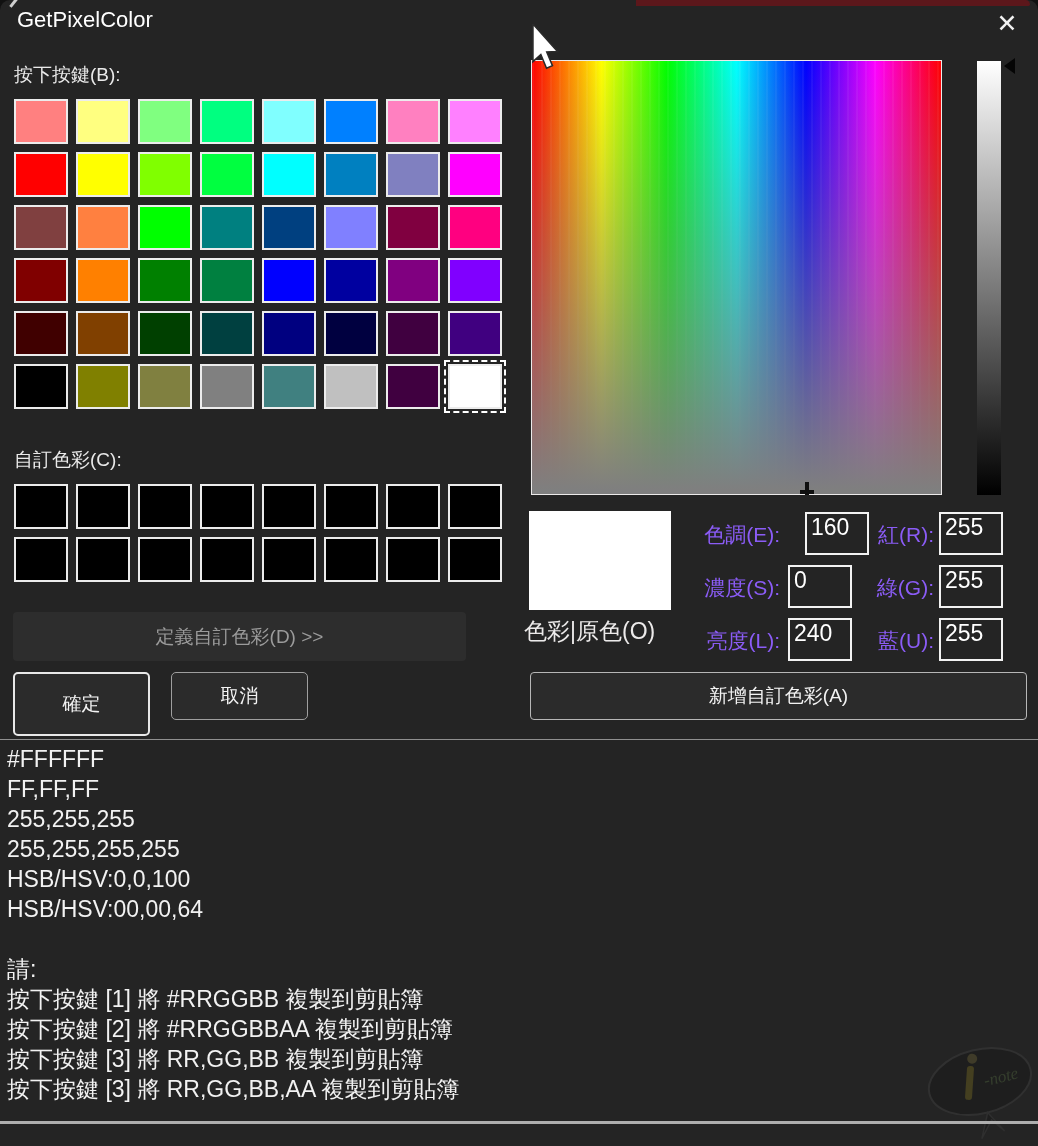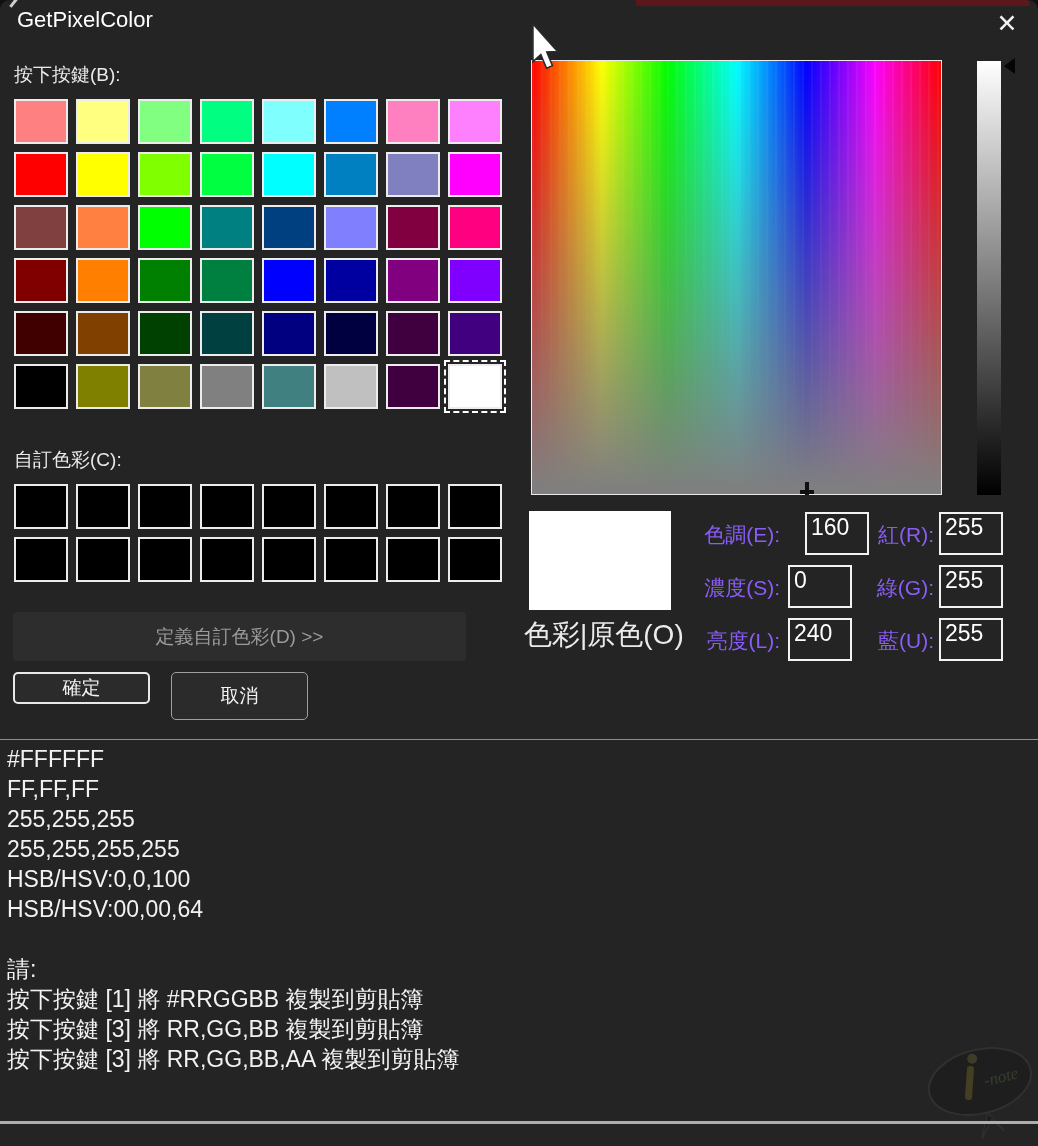"色彩|原色(O)" #preview-label { font-size: 28px -> 23px }
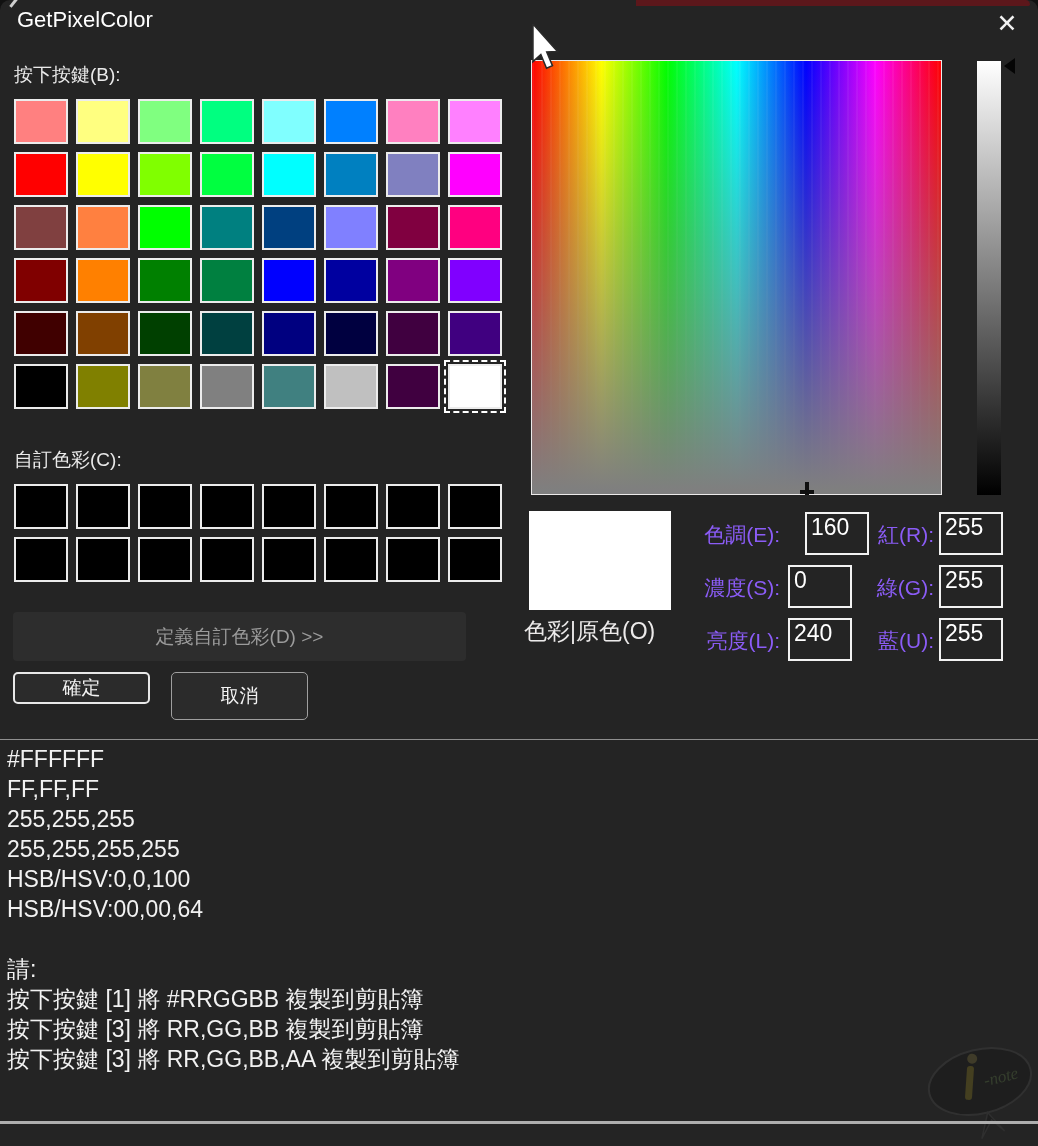"確定" #ok-btn { height: 32px -> 64px }
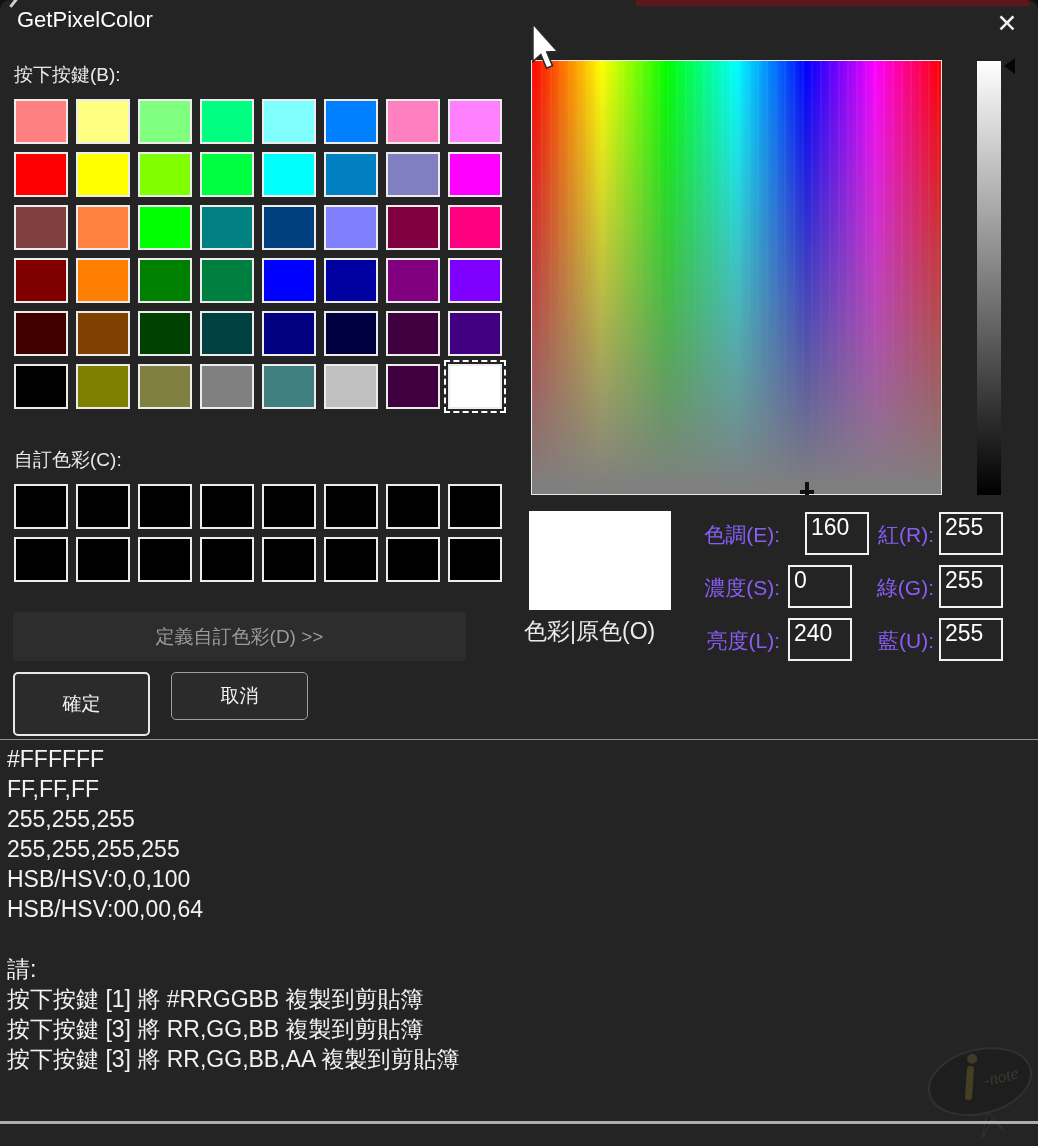"新增自訂色彩(A)" div.btn { html: none -> <div>新增自訂色彩(A)</div> }
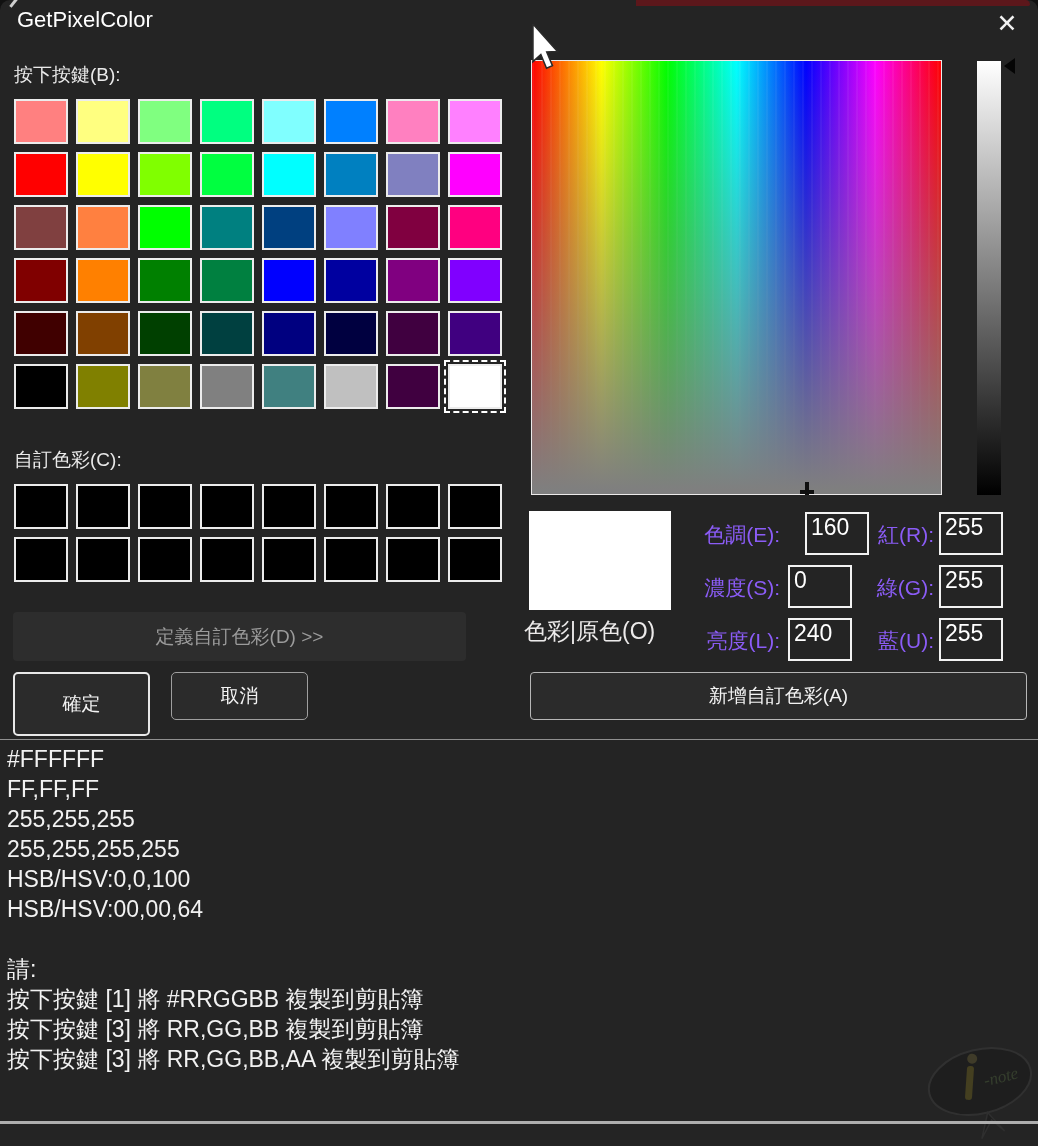"按下按鍵 [2] 將 #RRGGBBAA 複製到剪貼簿" div.out-line { html: none -> <div>按下按鍵 [2] 將 #RRGGBBAA 複製到剪貼簿</div> }
